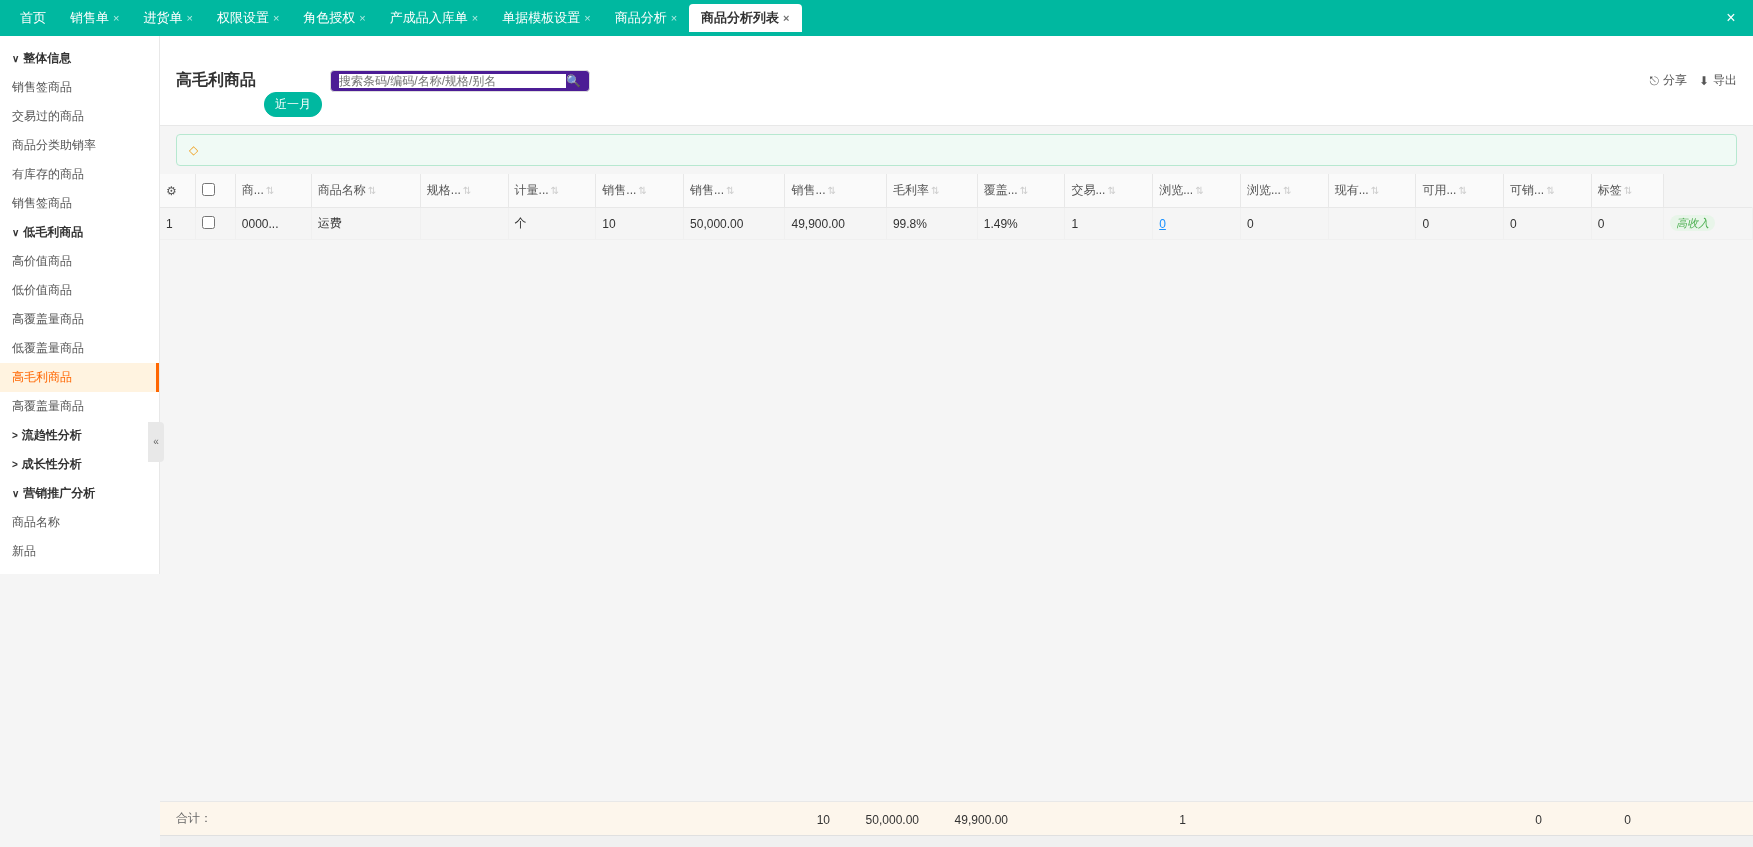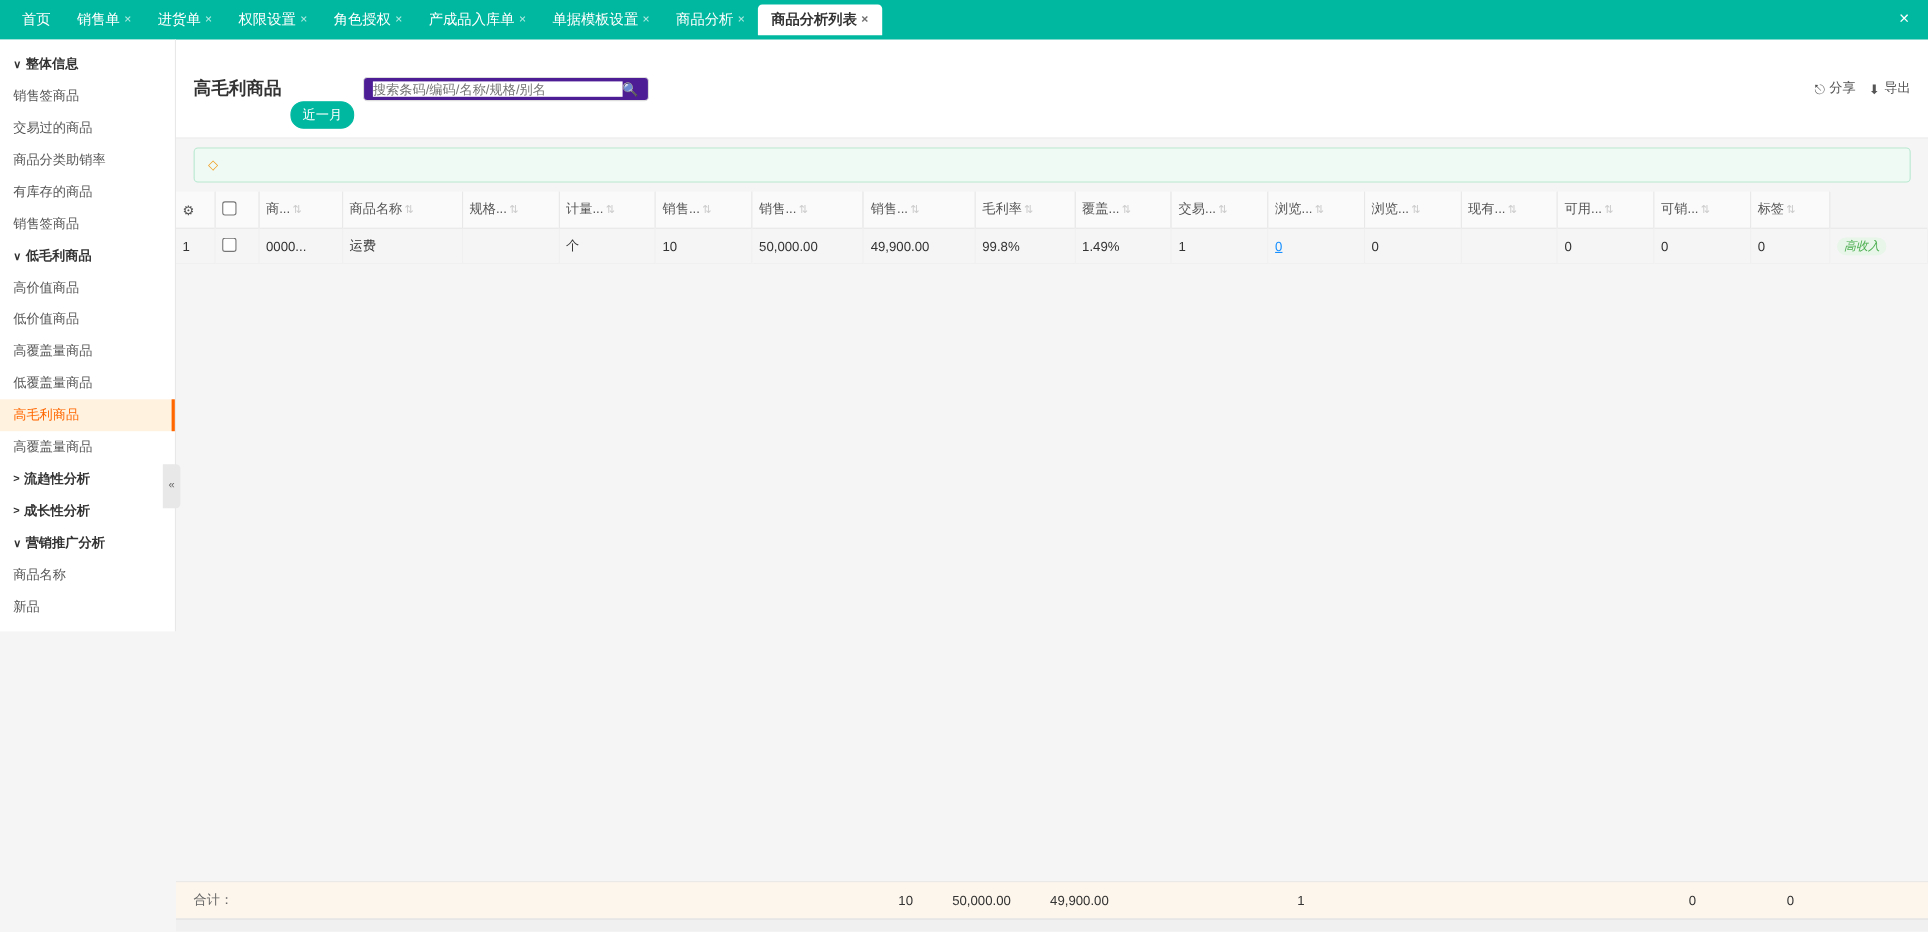"合计：" .table-footer { align-items: center -> flex-end }
